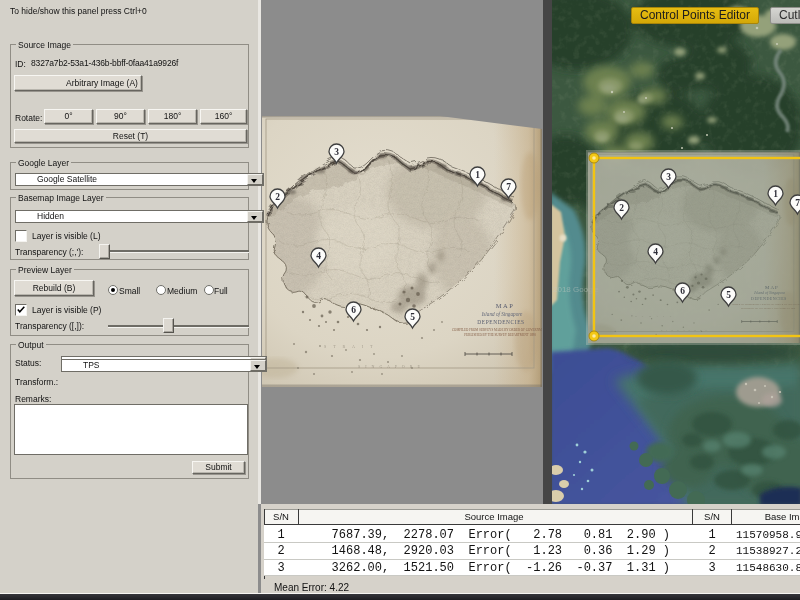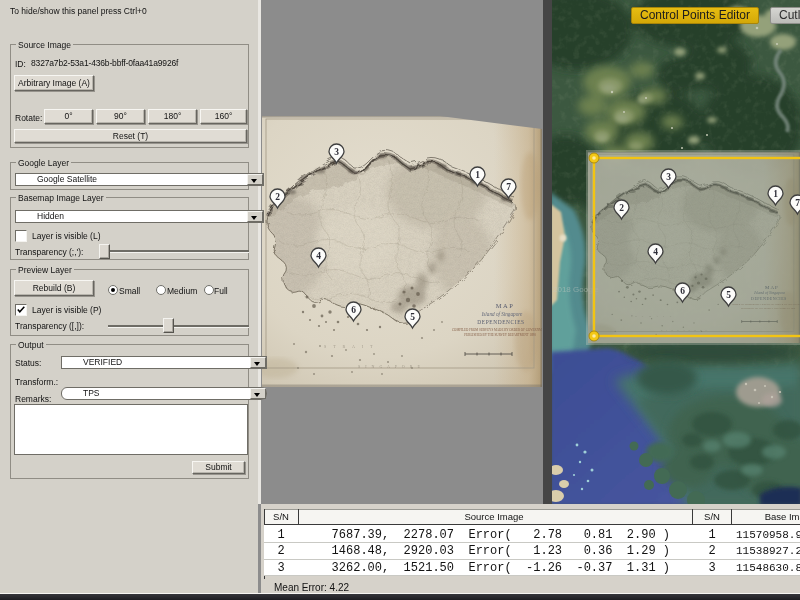"Arbitrary Image (A)" div.btn { padding-left: none -> 48px }
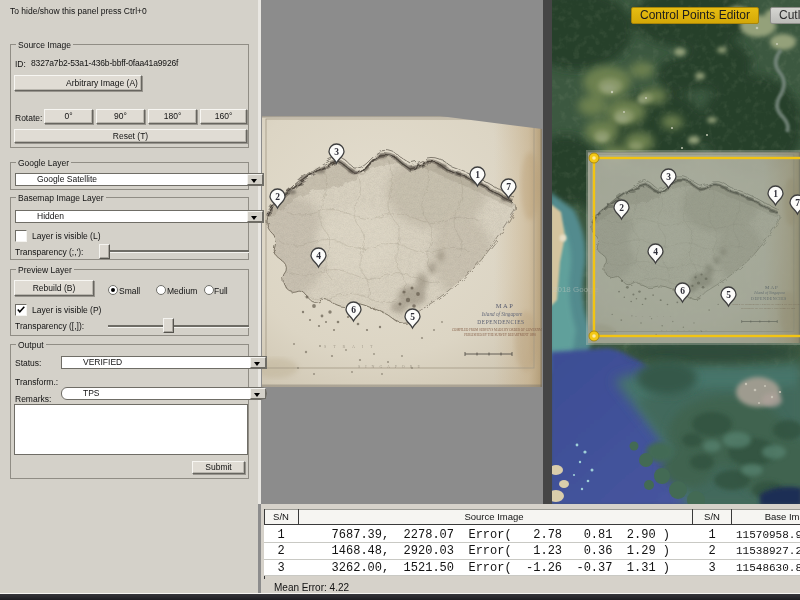"TPS" div.combo { border-radius: 6px -> none; top: 42px -> 14px }
